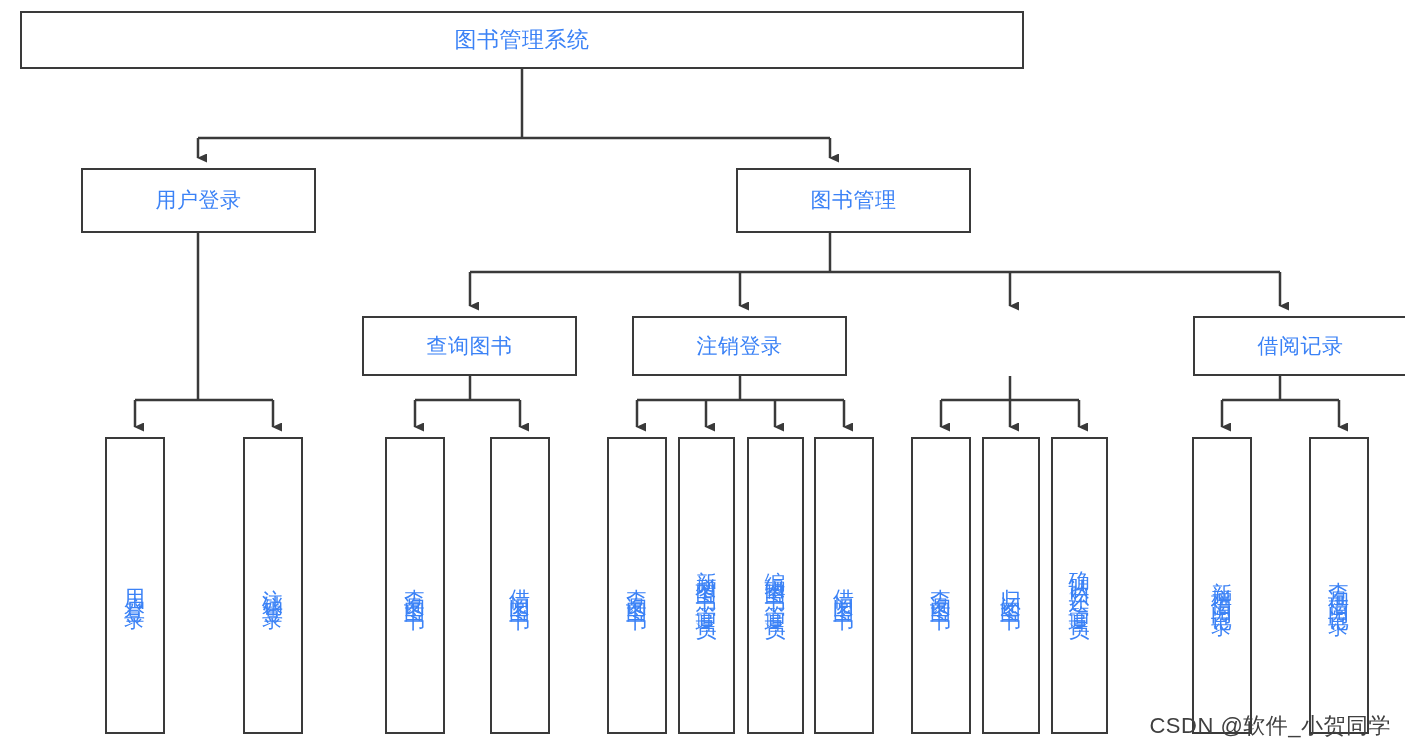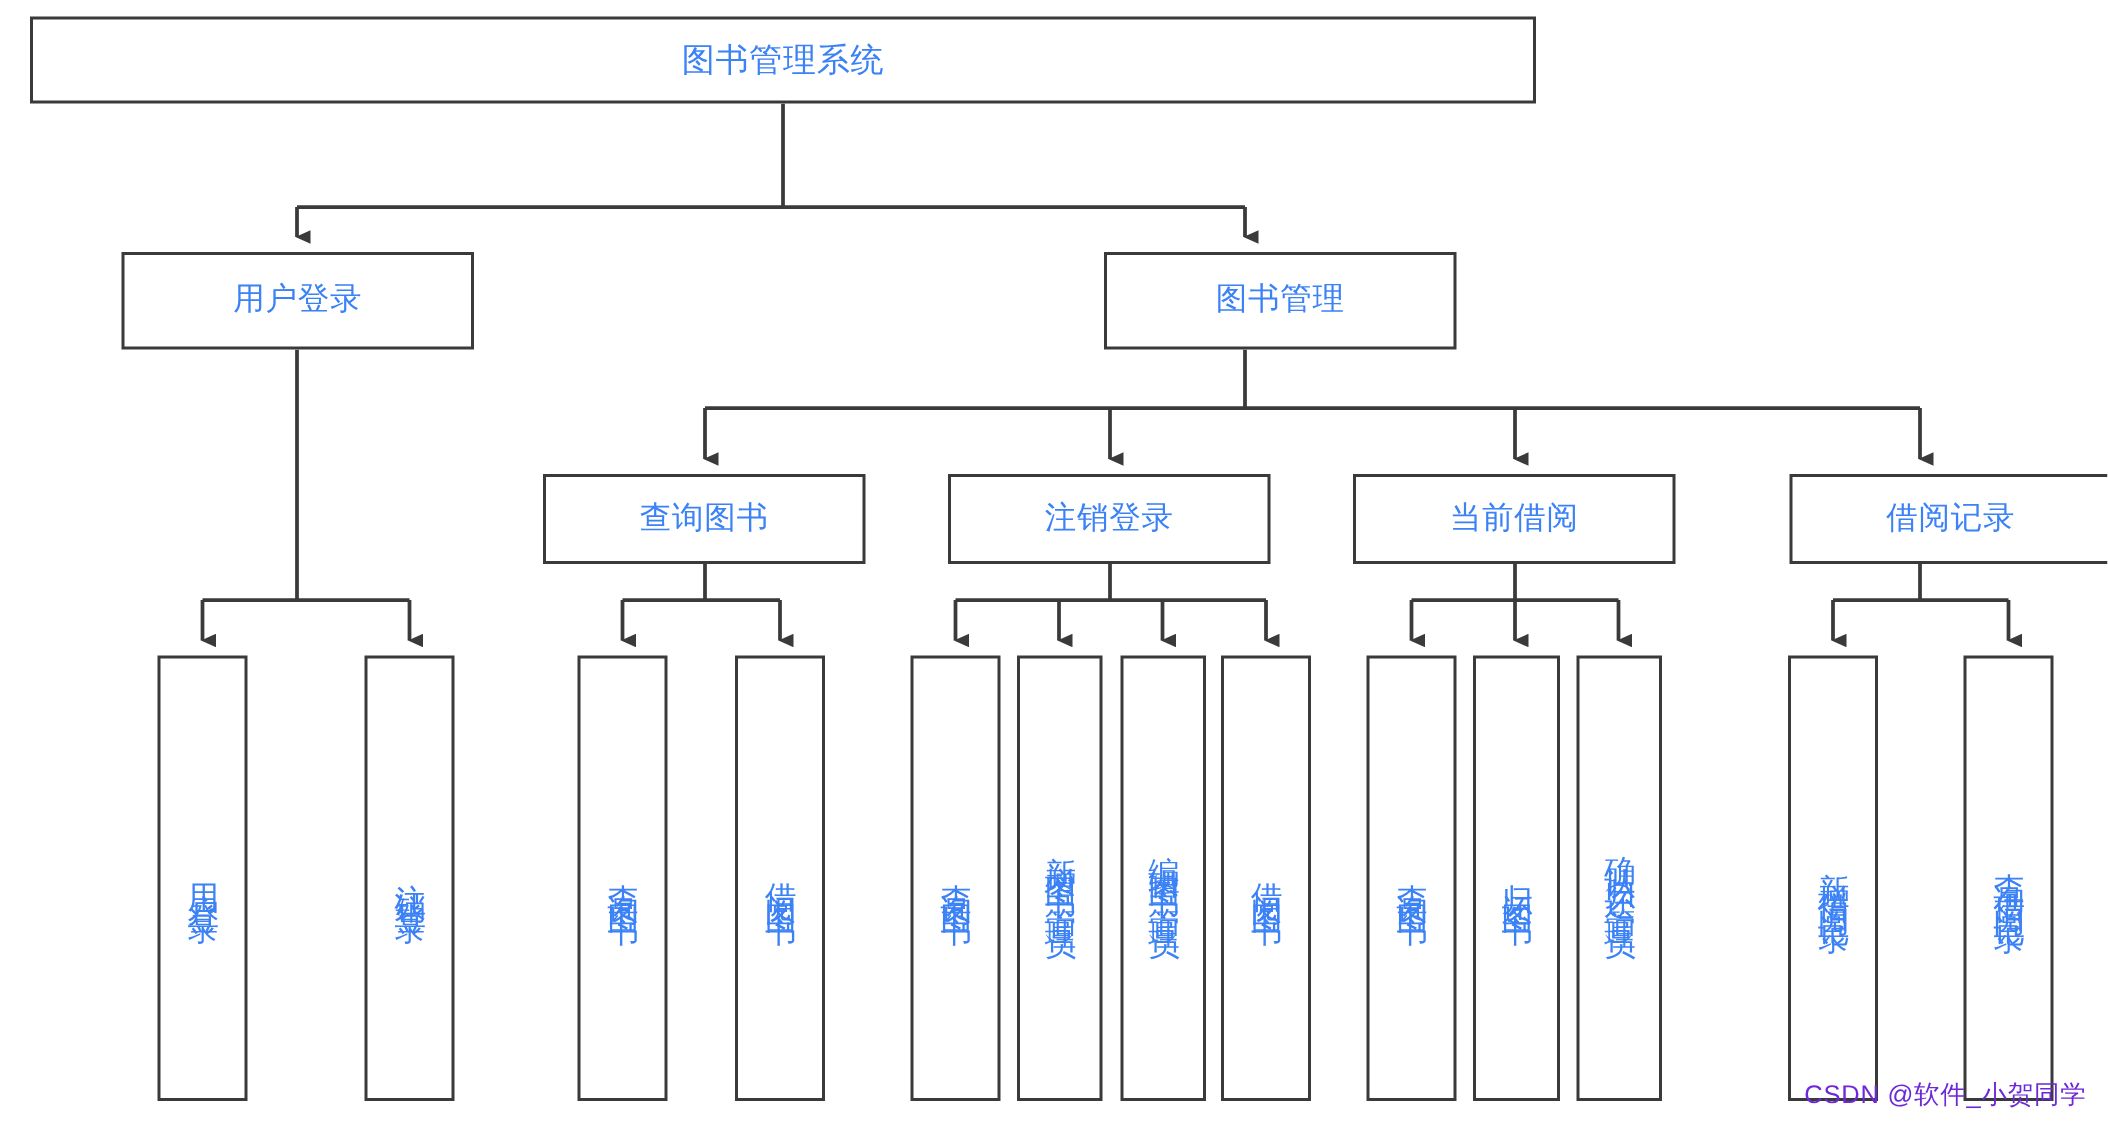"当前借阅" div.node { html: <div> <span>当前借阅</span> </div> -> none }
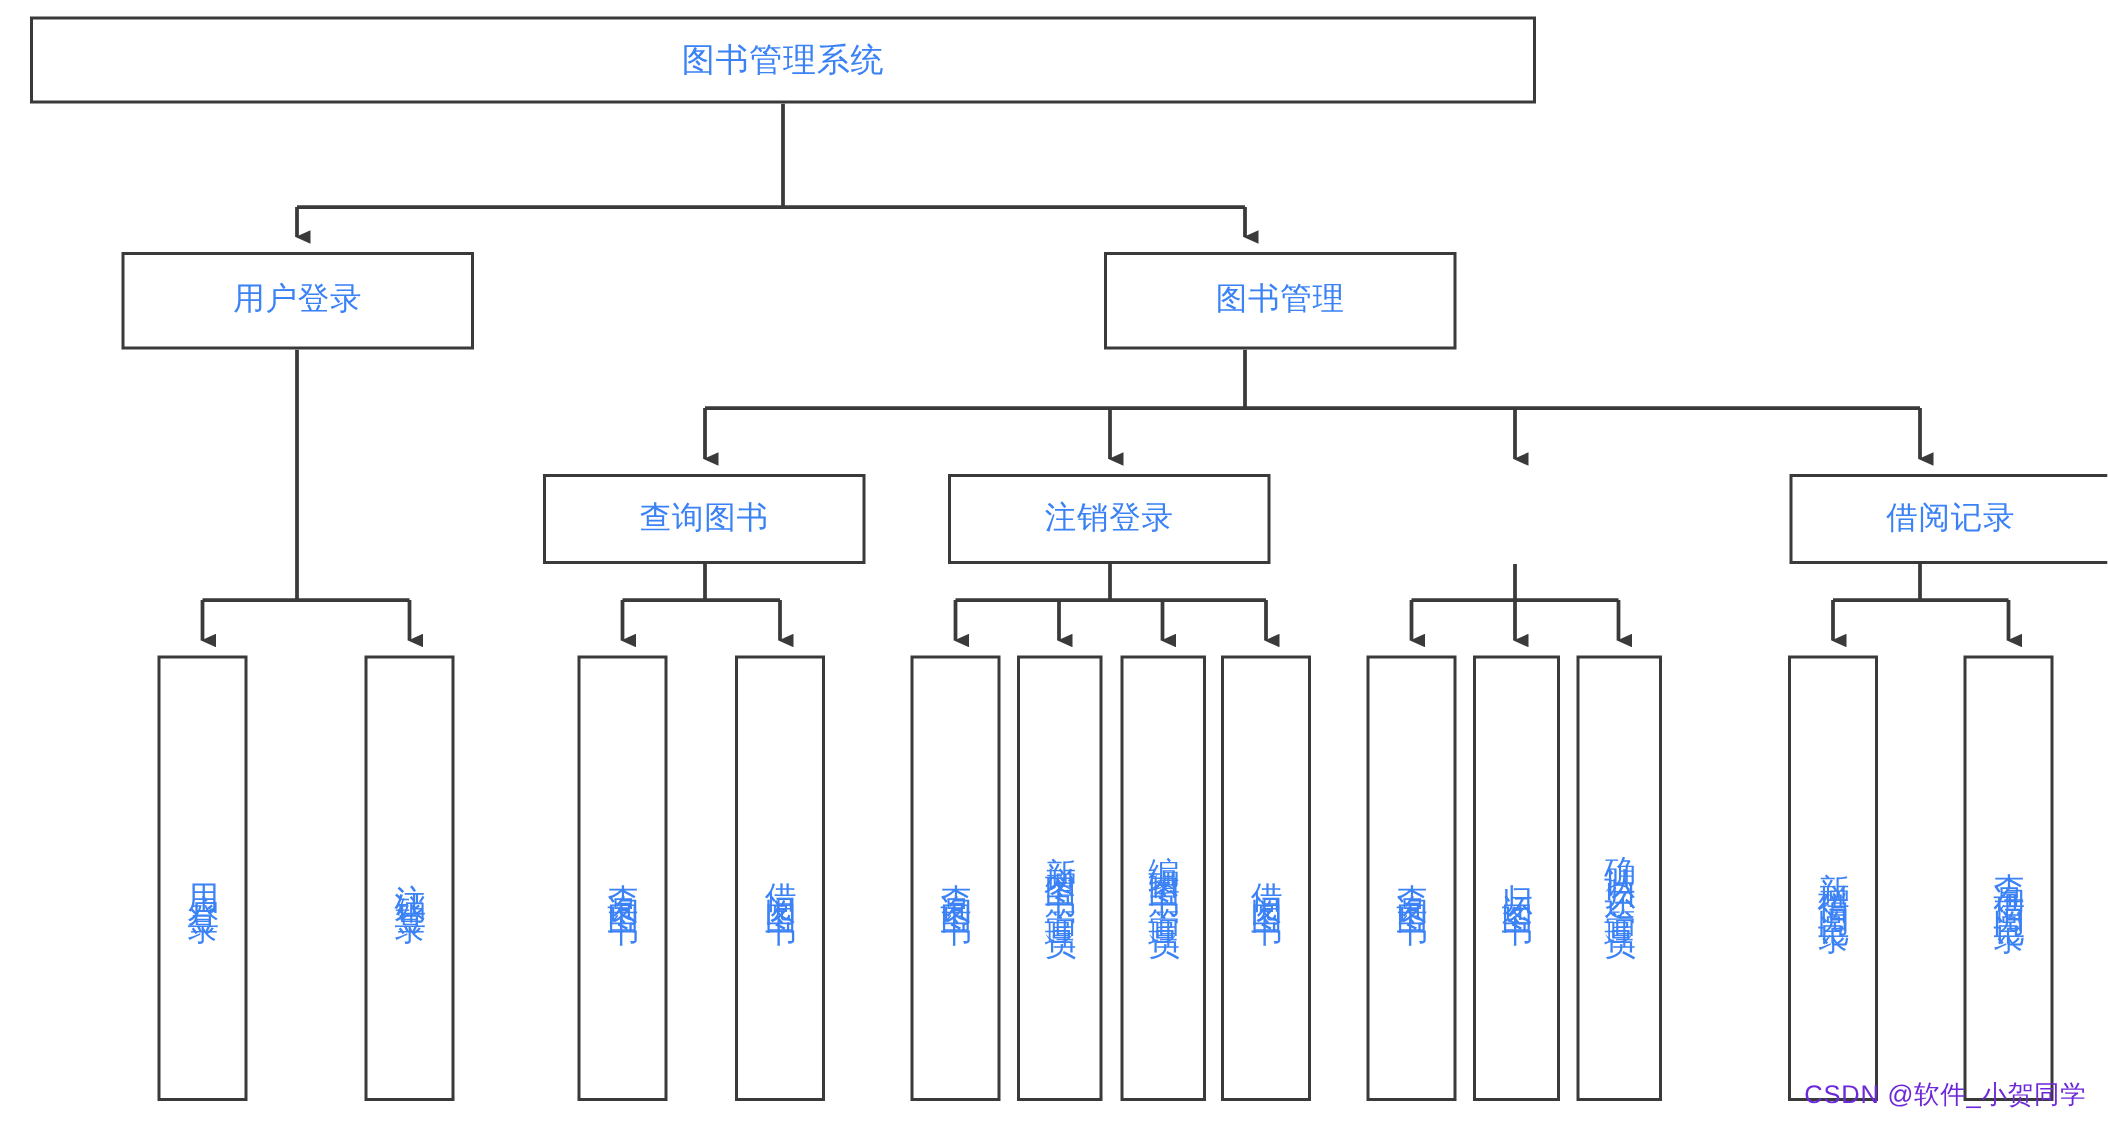"CSDN @软件_小贺同学" .watermark { color: #6d28d9 -> #404040; font-size: 17px -> 22px }
